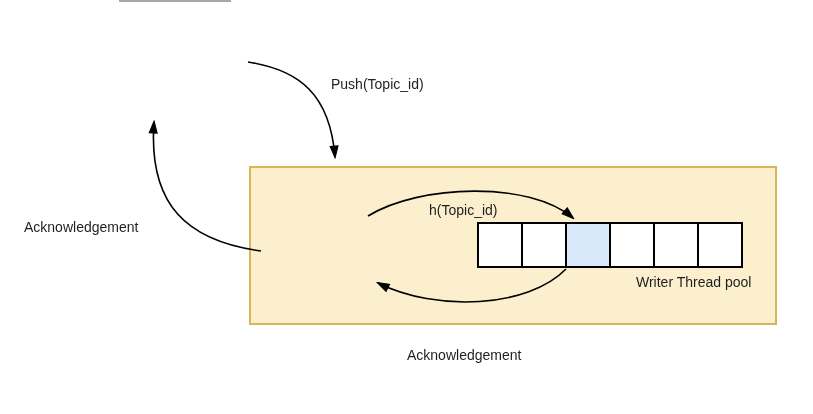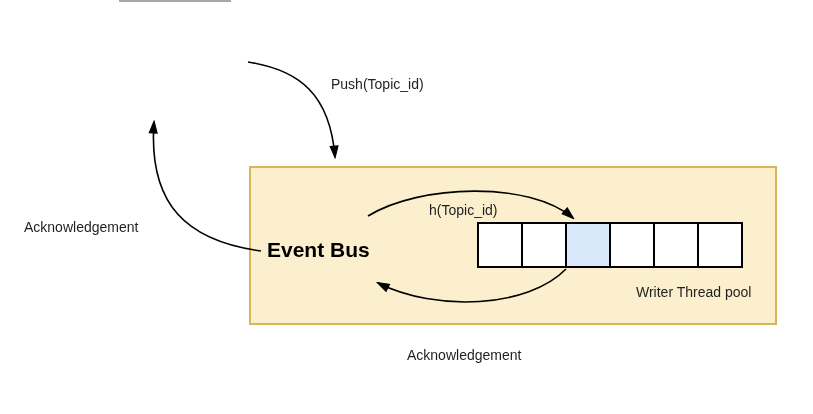"Event Bus" span.event-bus-label { html: <span>Event Bus</span> -> none }
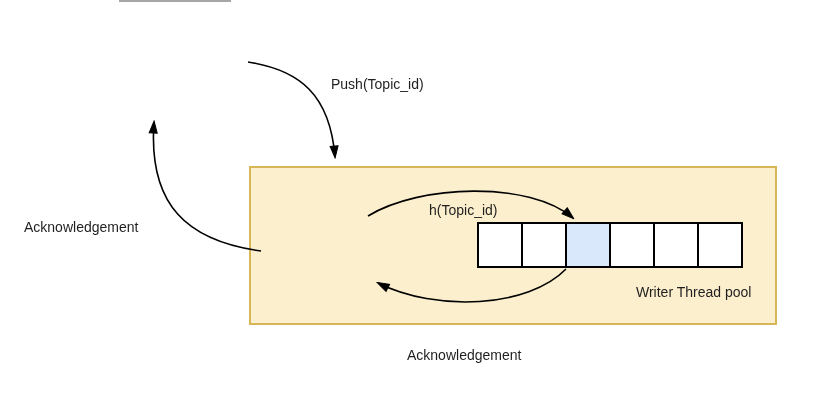"Writer Thread pool" .label-writer-pool { top: 284px -> 274px }
